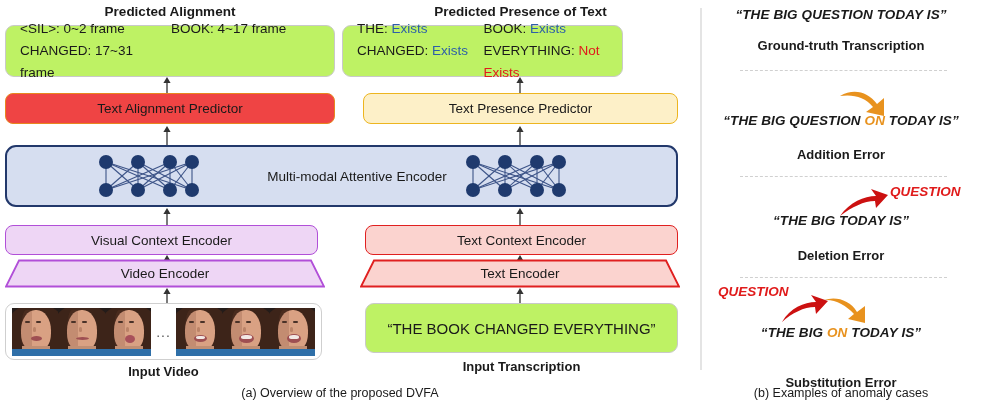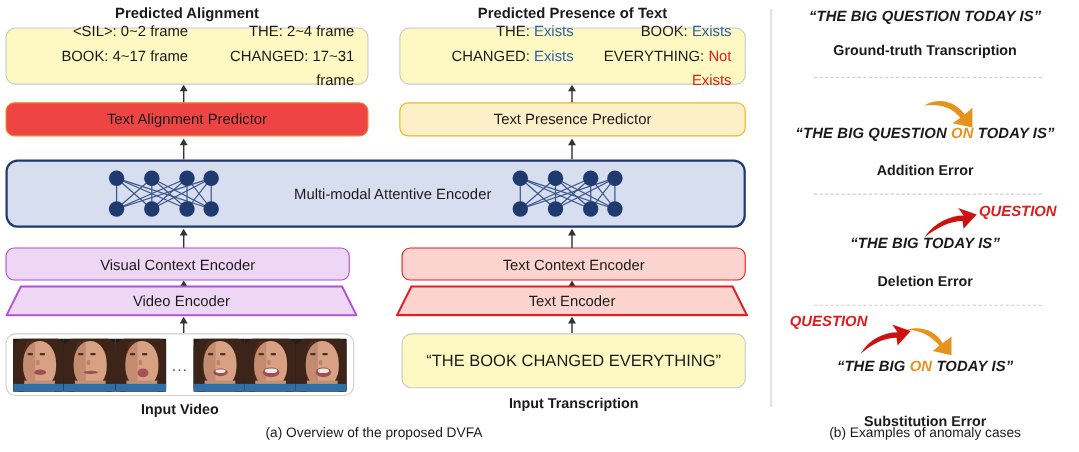"<SIL>: 0~2 frame" .infobox { background: #fef9c3 -> #bef264; text-align: right -> none }
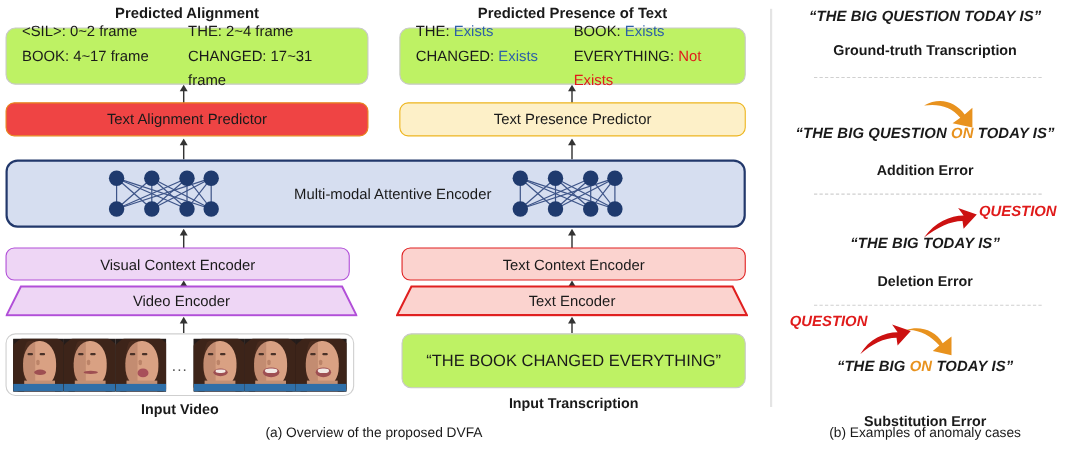"THE: 2~4 frame" div { html: <div>THE: 2~4 frame</div> -> none }
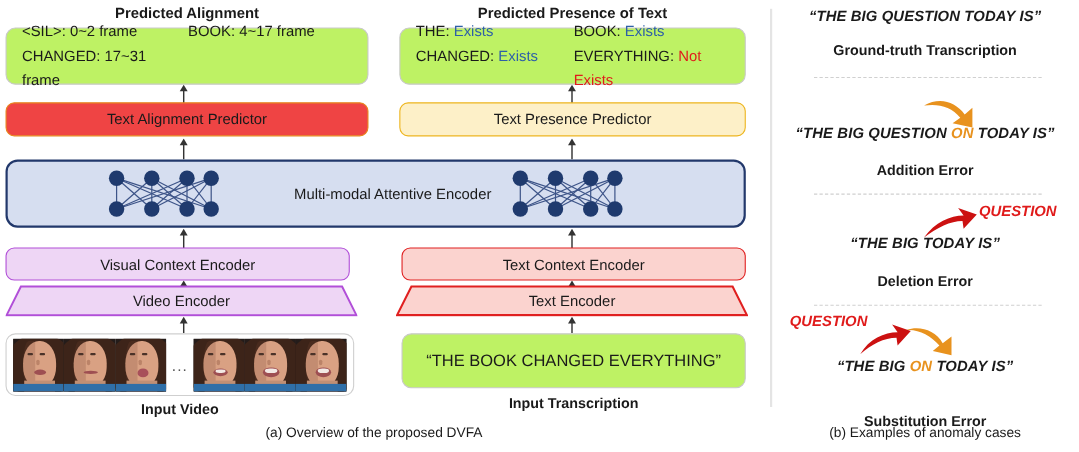"THE: Exists" div.abs { left: 363px -> 342px; width: 315px -> 281px }
